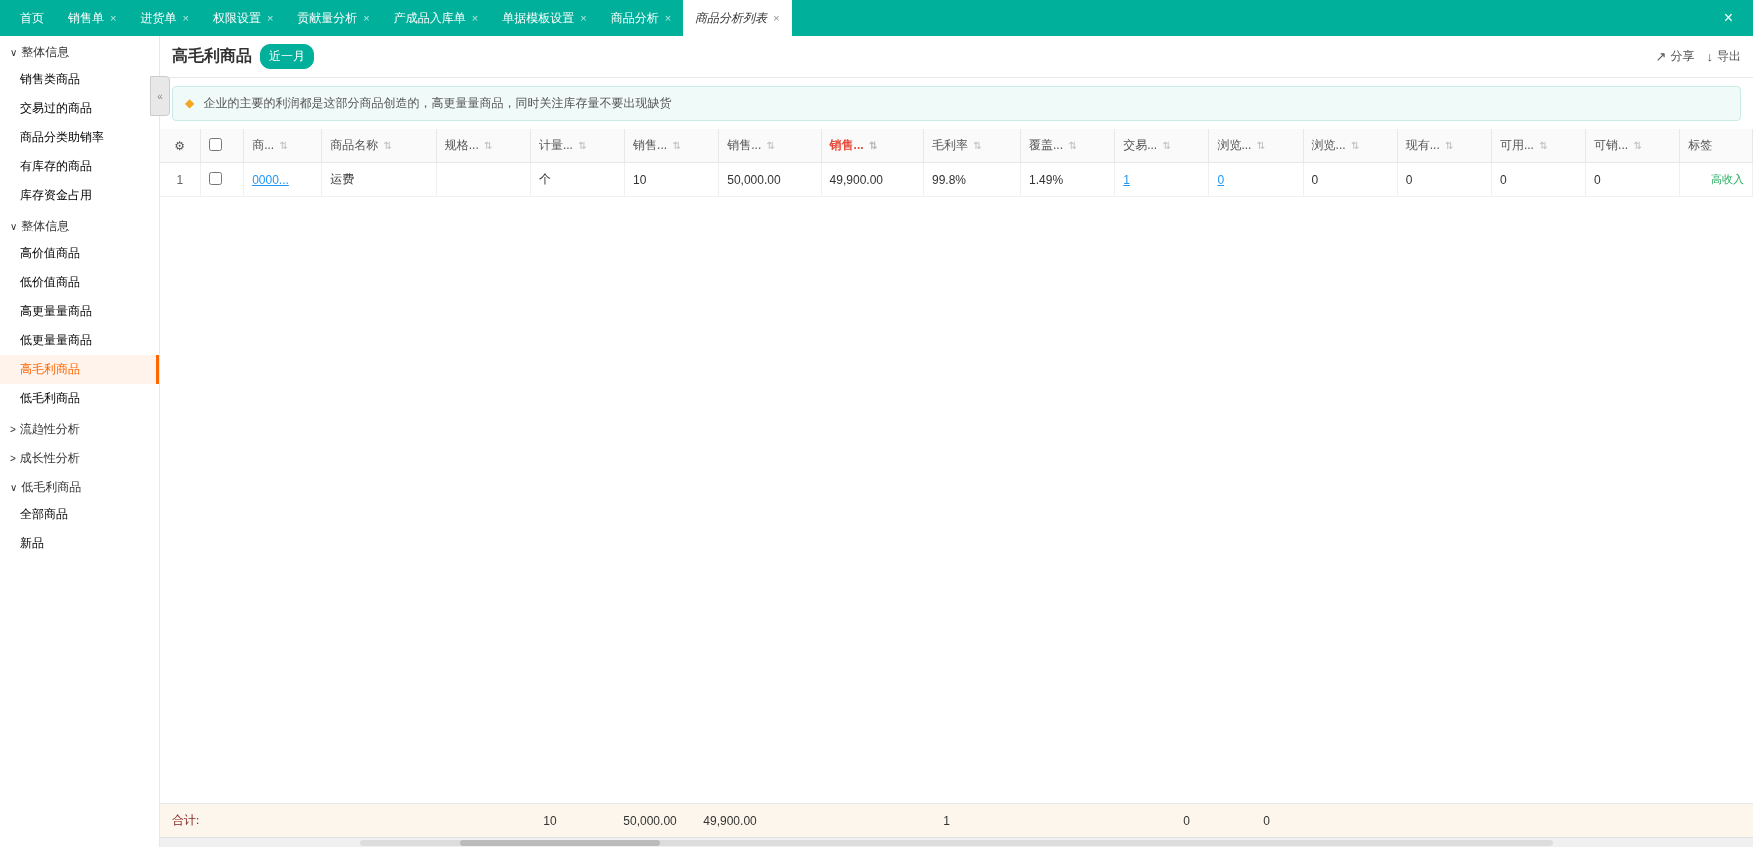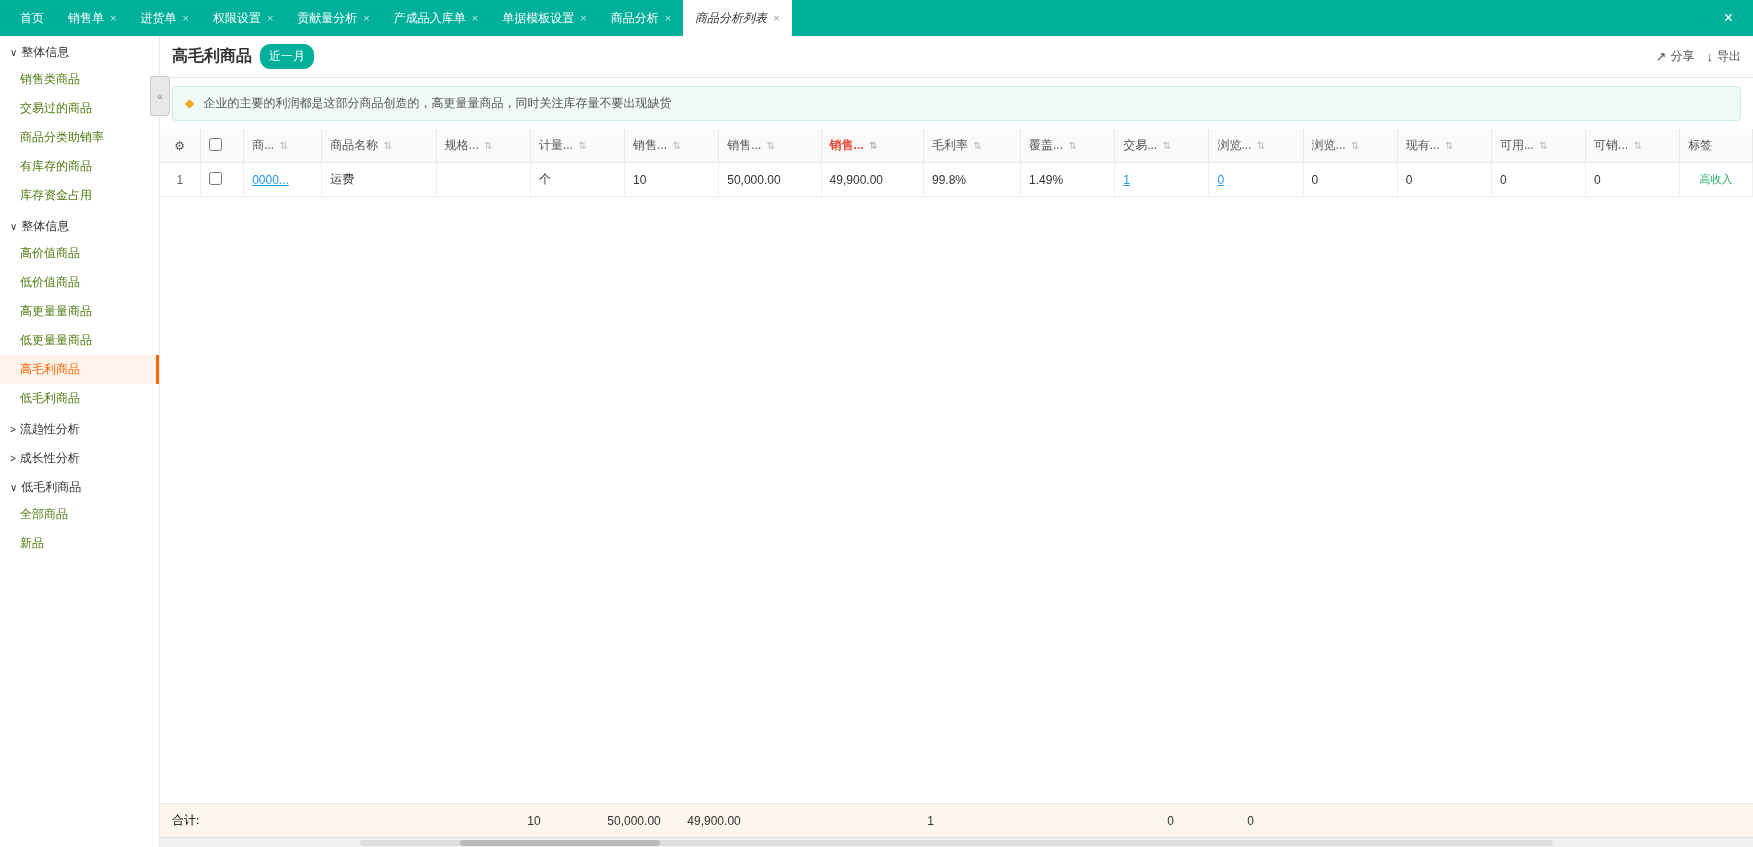"销售类商品" .sidebar-item { color: #4d7c0f -> #000000 }
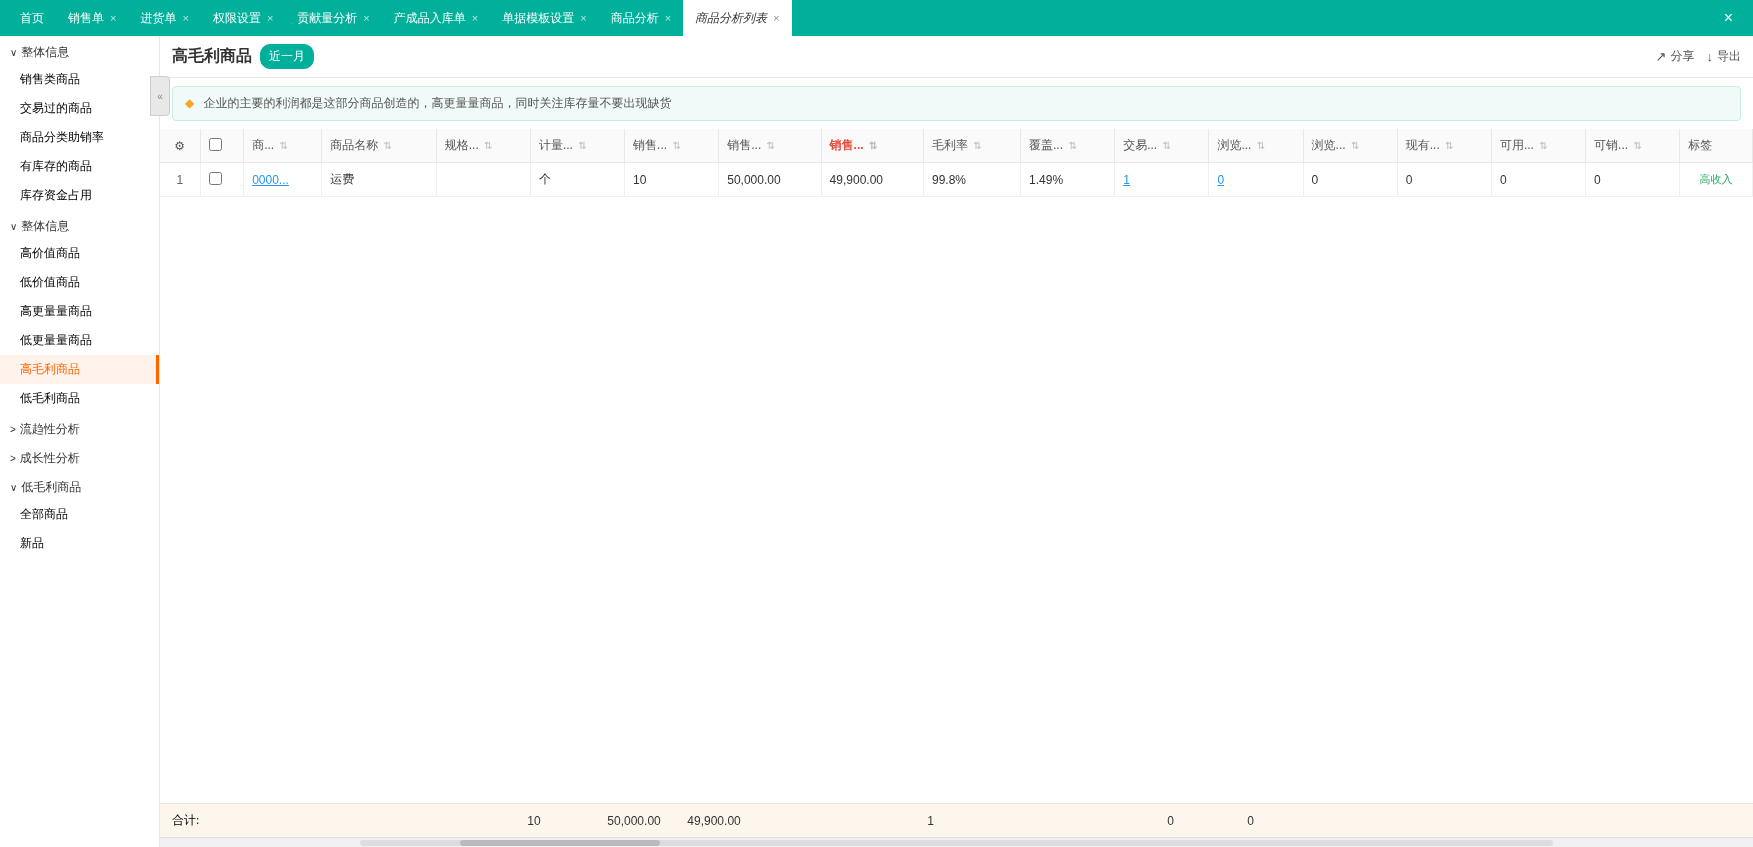"高收入" .tag-cell { text-align: center -> right }
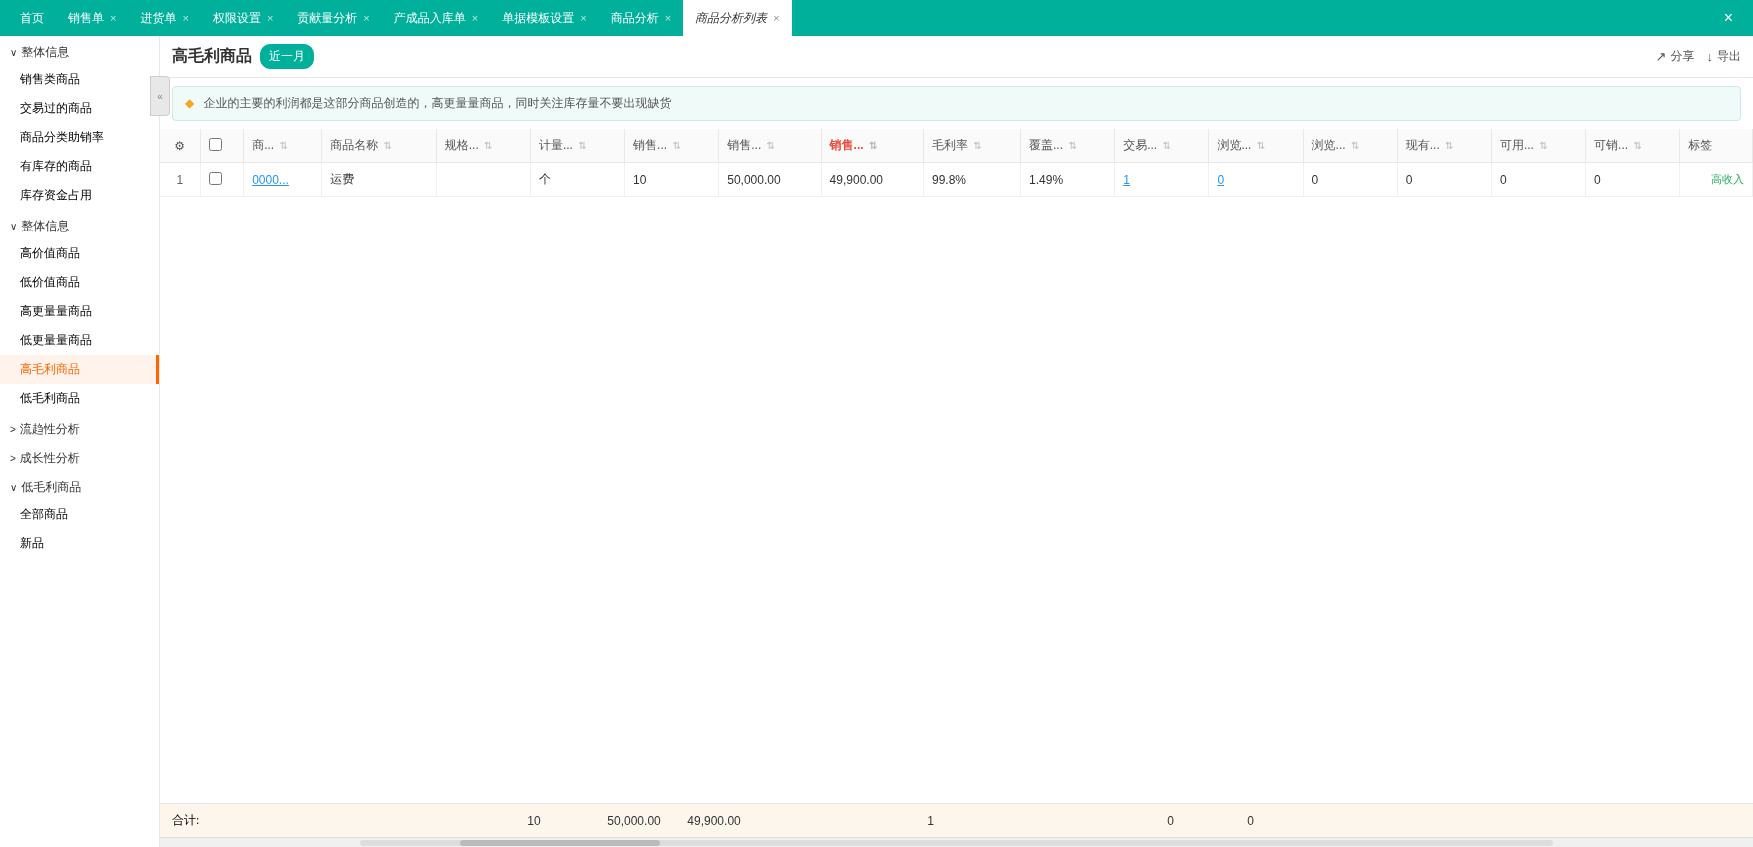"合计:" .footer-summary .label { color: #000000 -> #7f1d1d; margin-right: 20px -> 36px }
